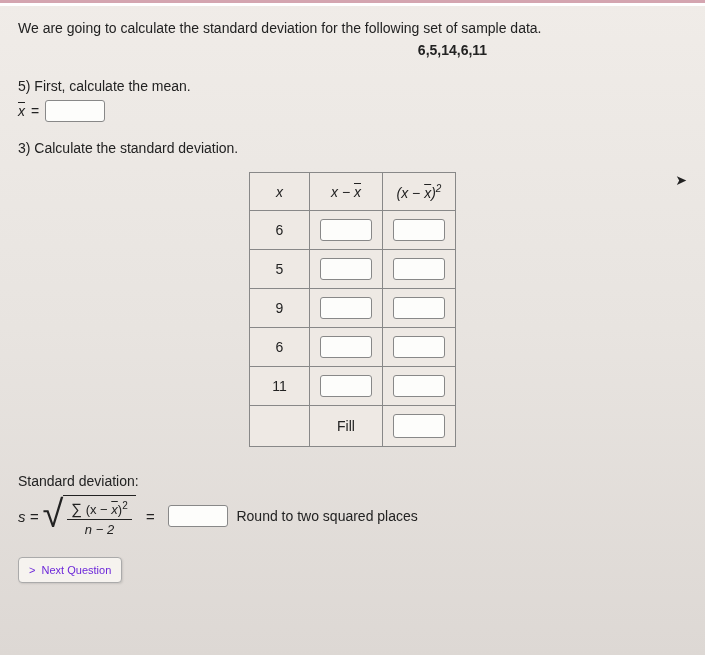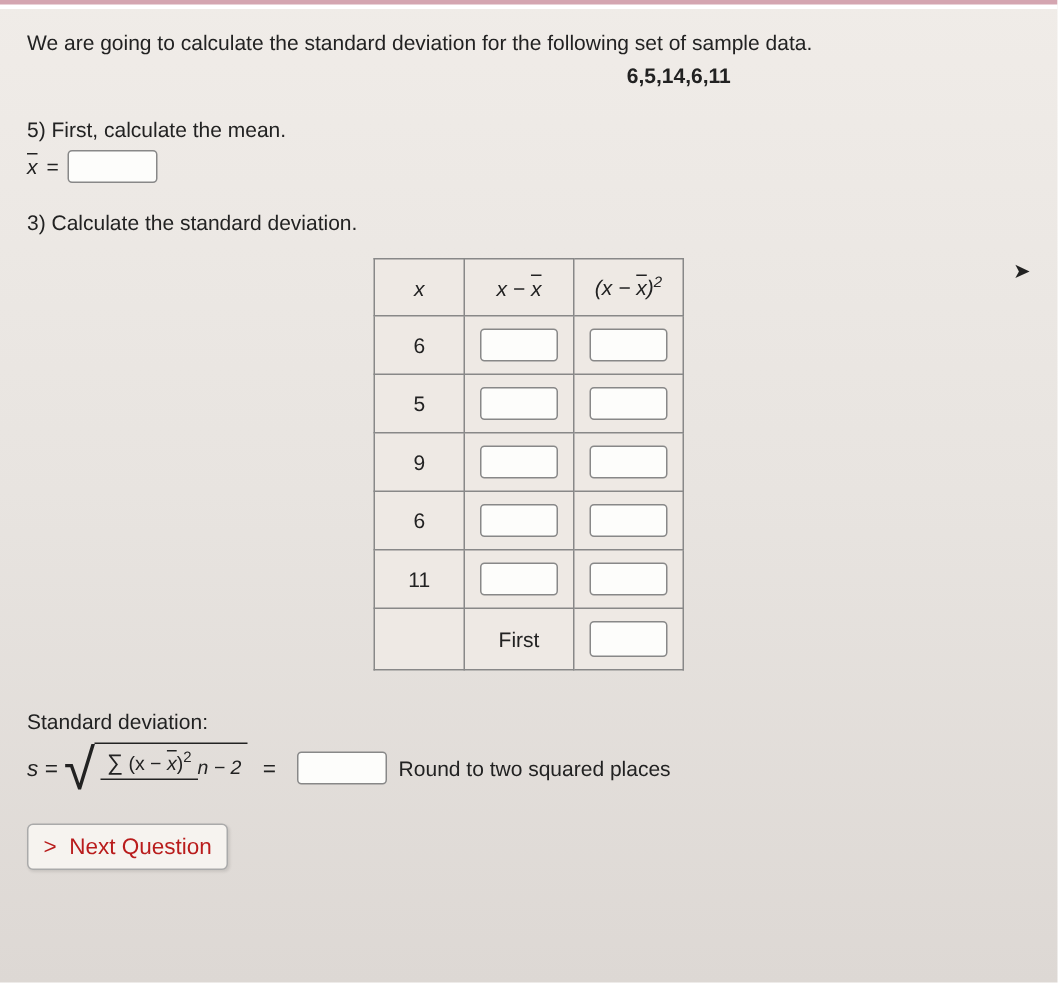"First" td { text: First -> Fill }
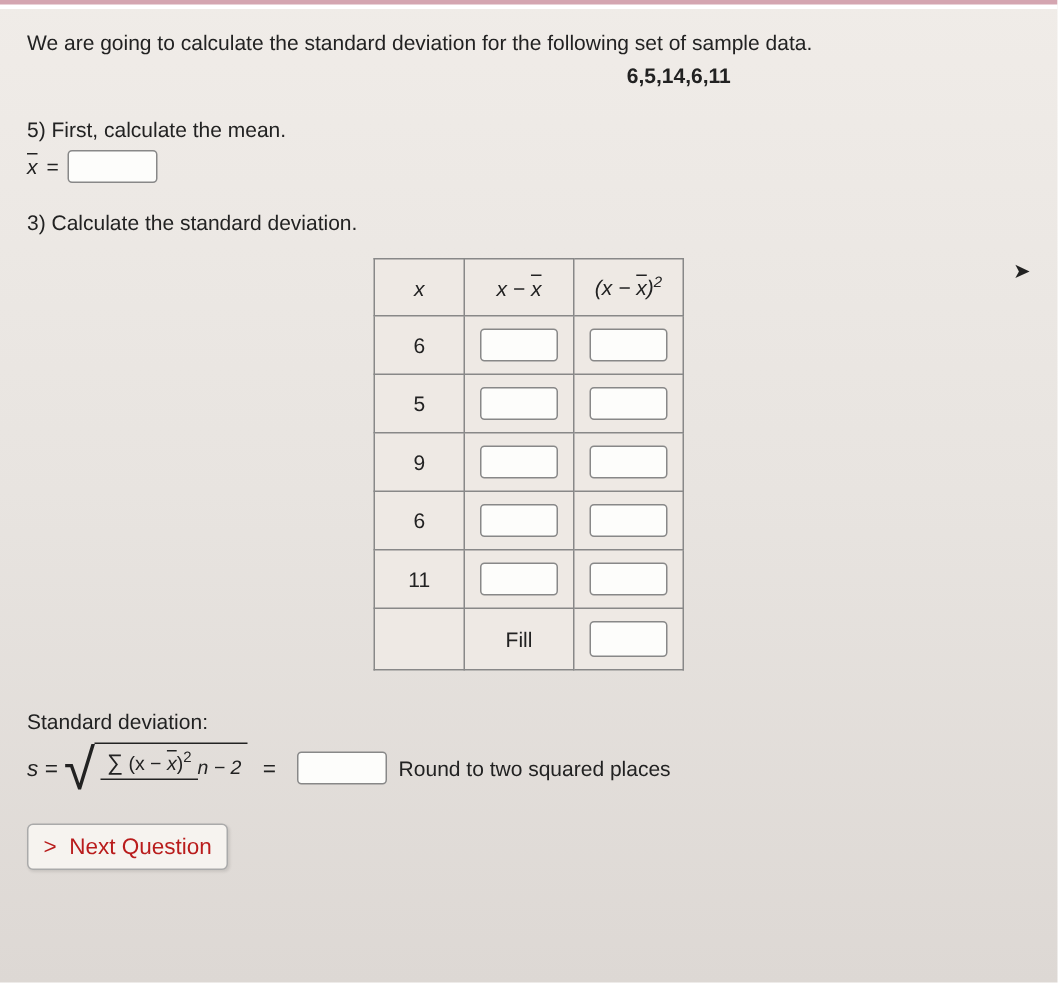"∑ (x − x)2" .frac { flex-direction: row -> column }
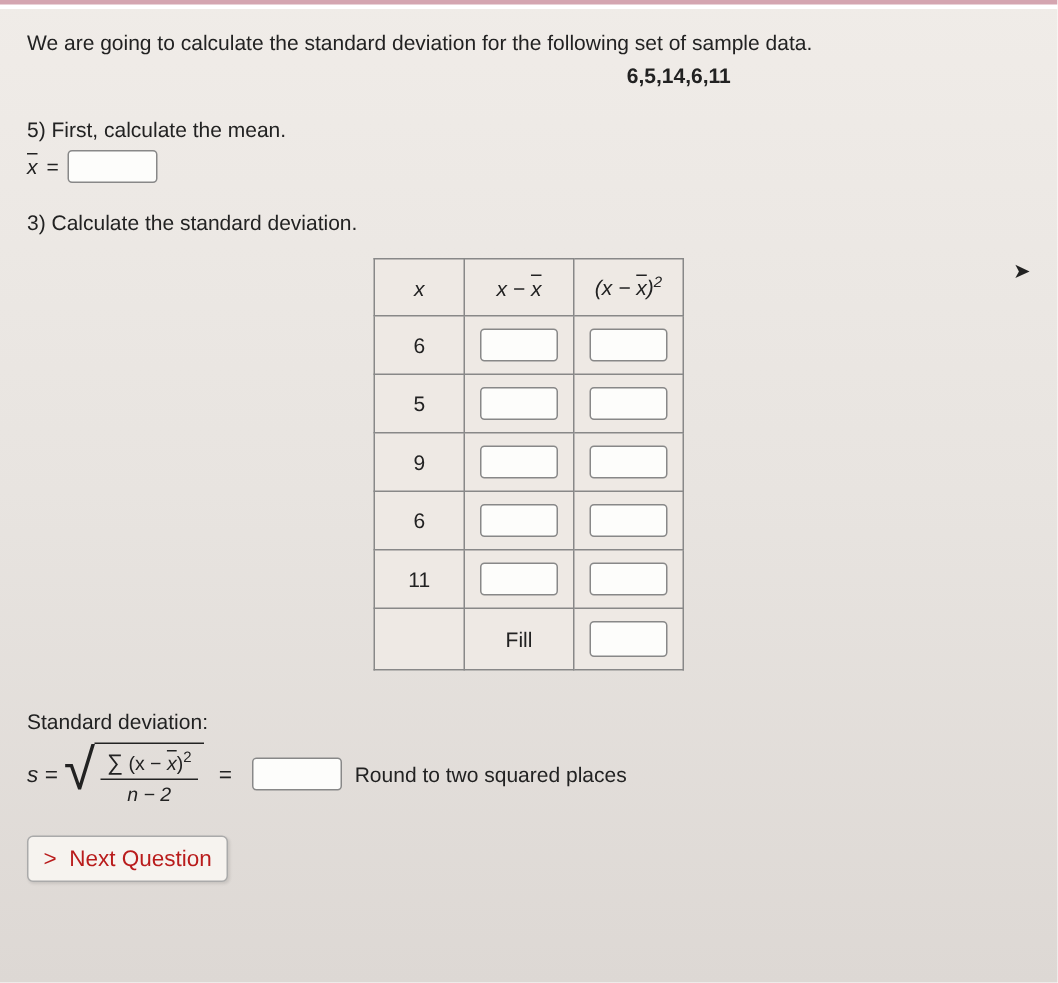"> Next Question" .next-btn { color: #b91c1c -> #6d28d9; font-size: 15px -> 11px }
